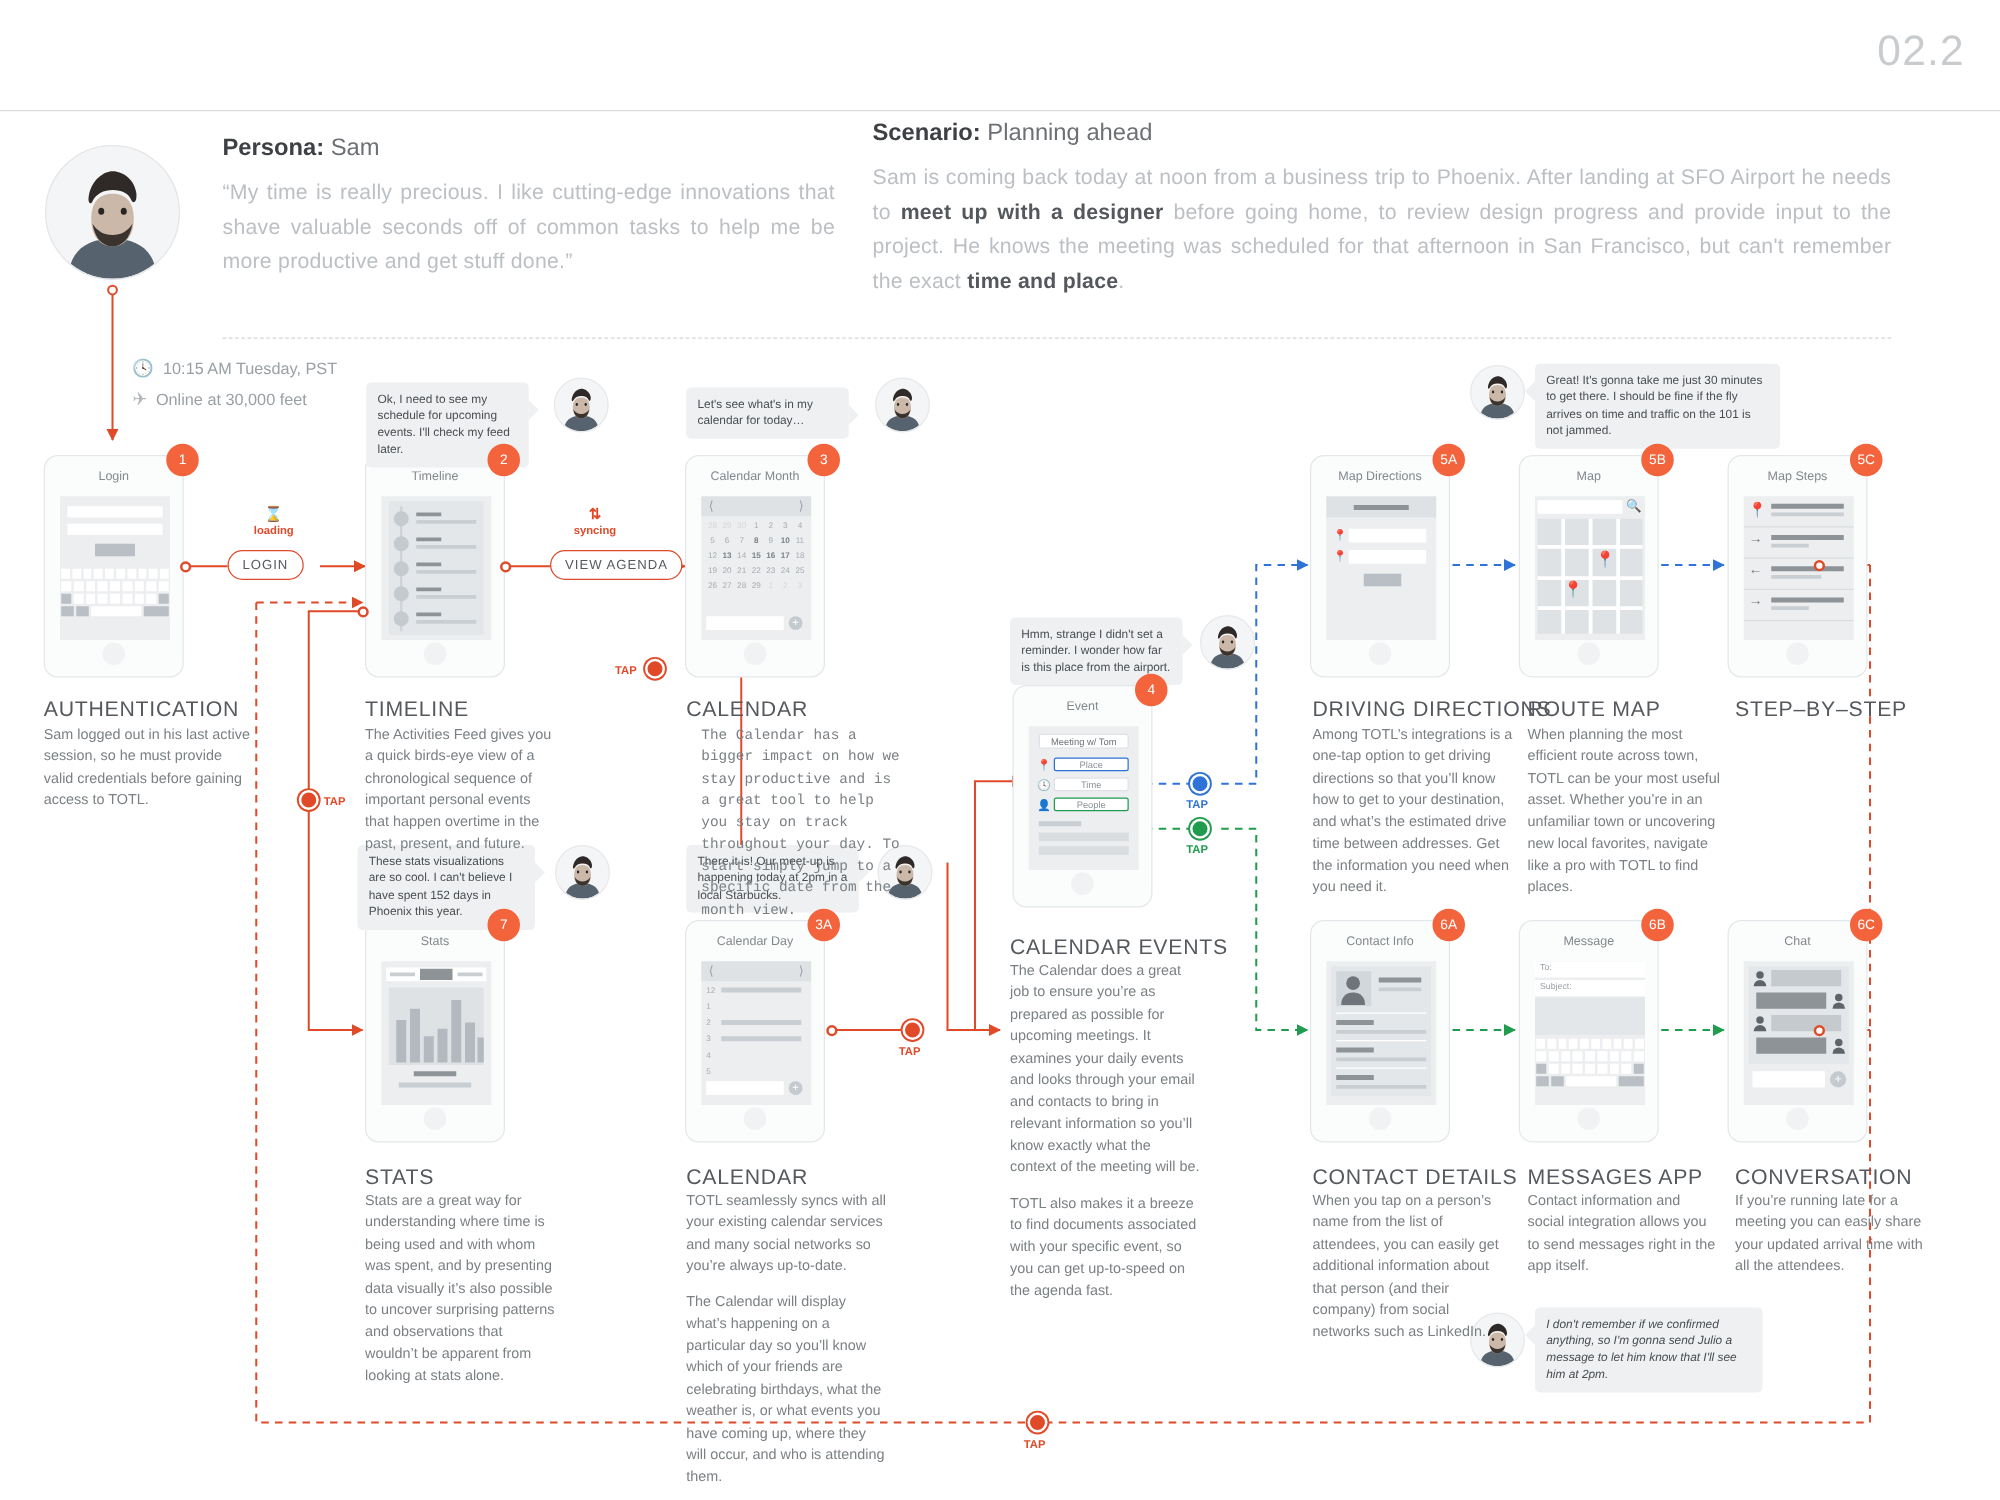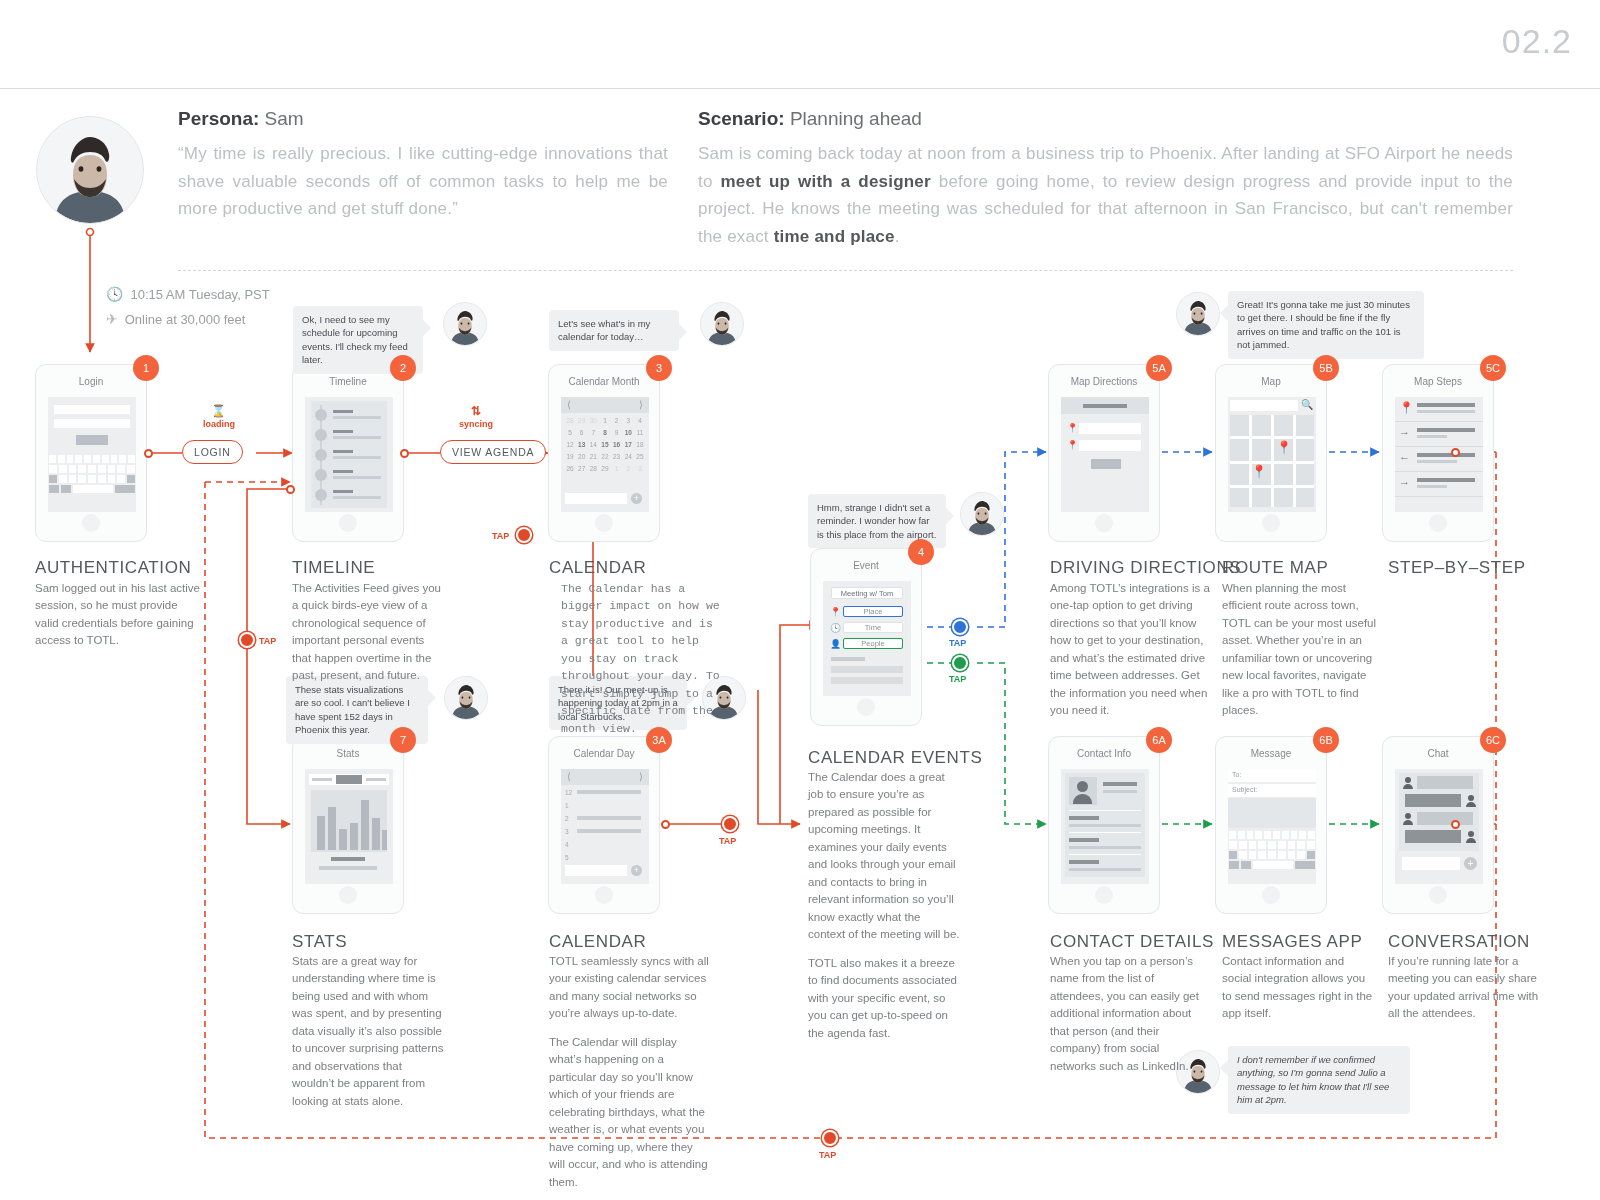"Scenario: Planning ahead" .scenario { top: 108px -> 96px }
